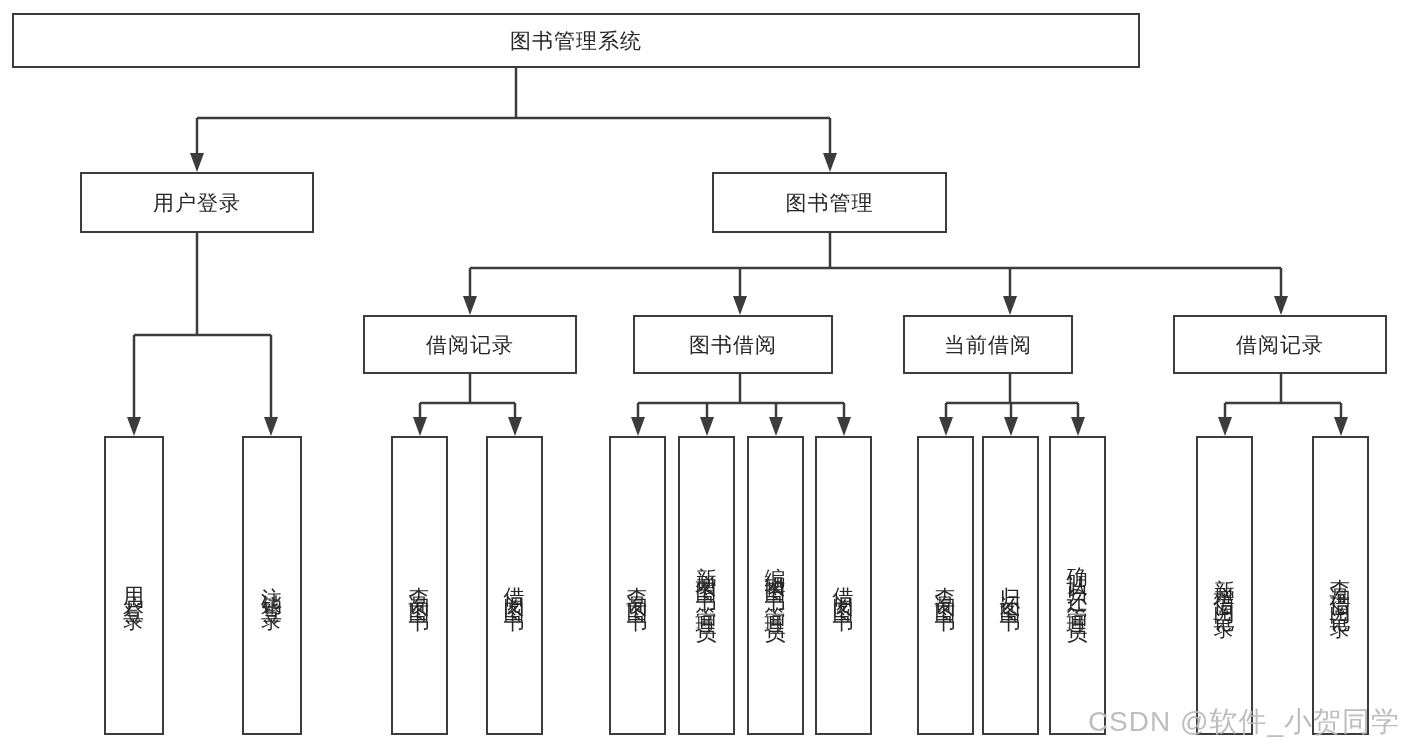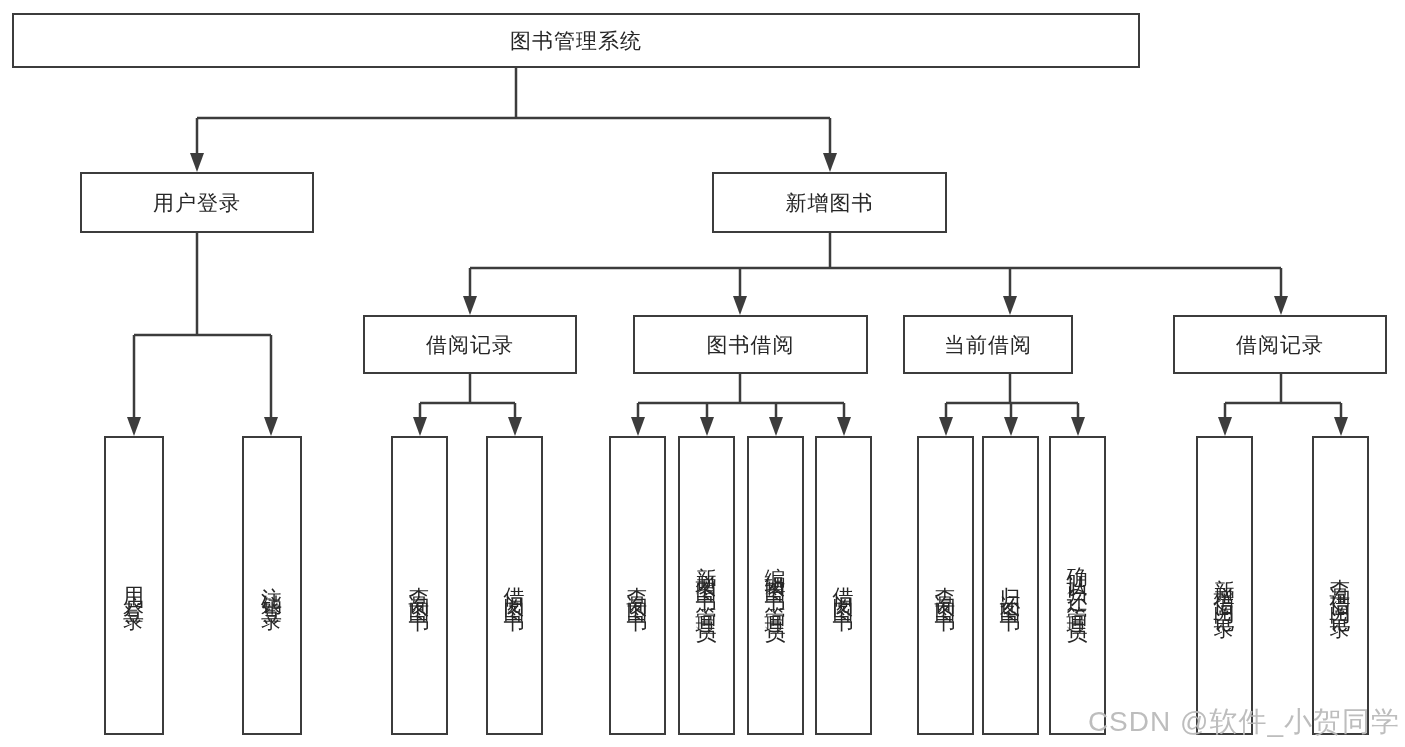"新增图书" div.box { text: 新增图书 -> 图书管理 }
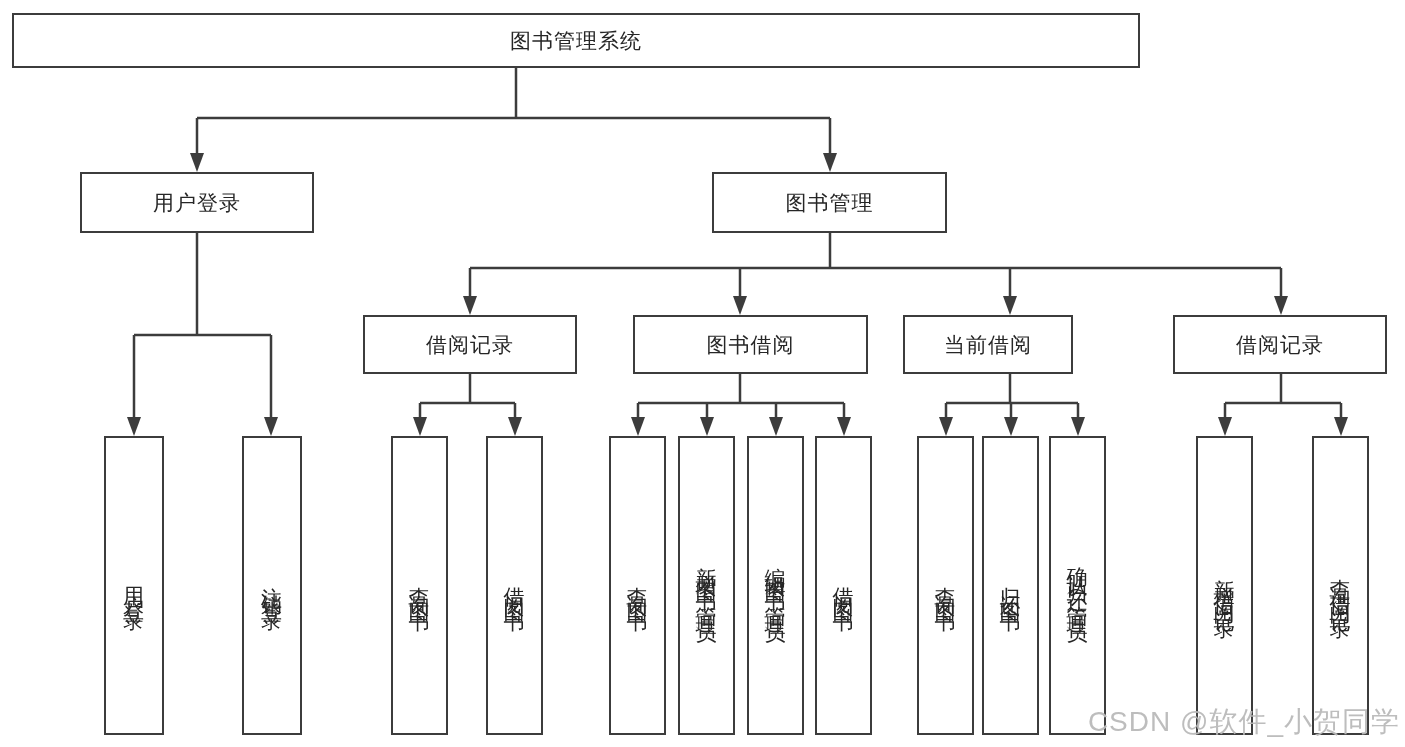"图书借阅" div.box { width: 235px -> 200px }
